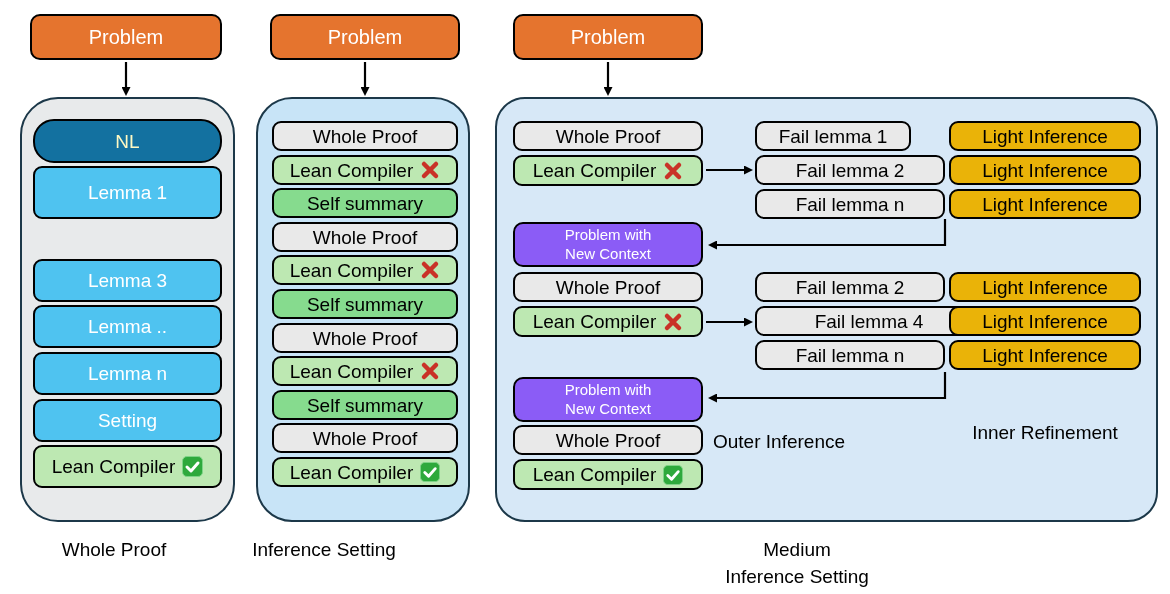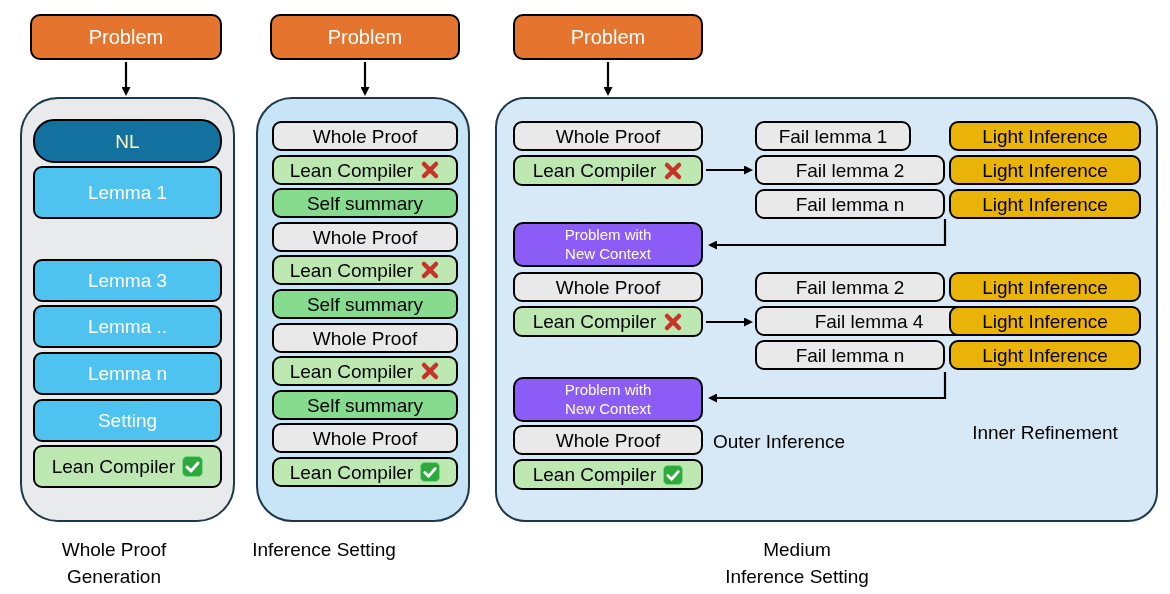"Generation" div { html: <div>Generation</div> -> none }
